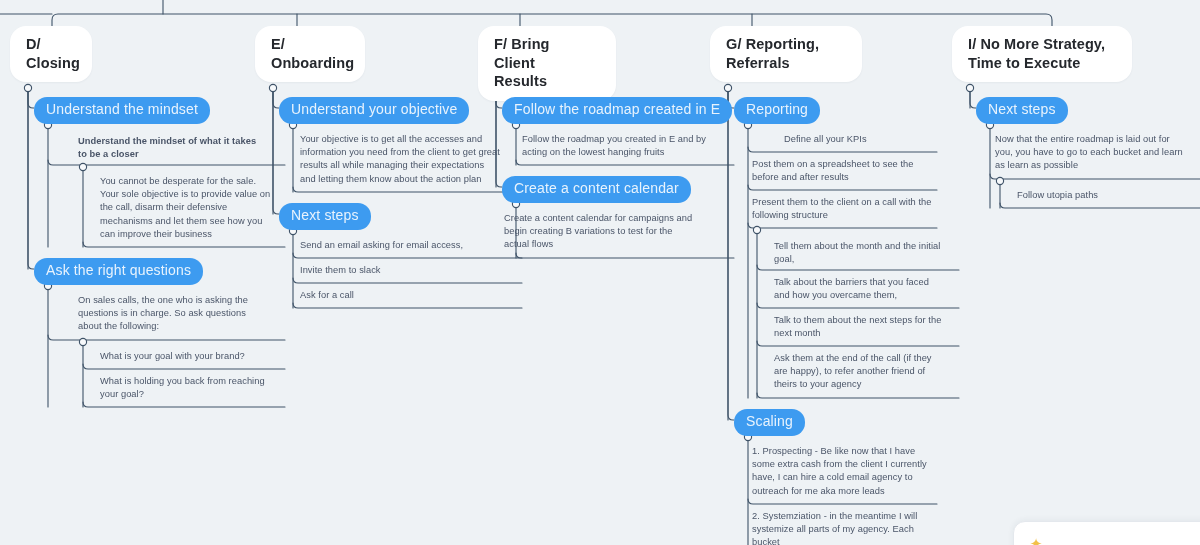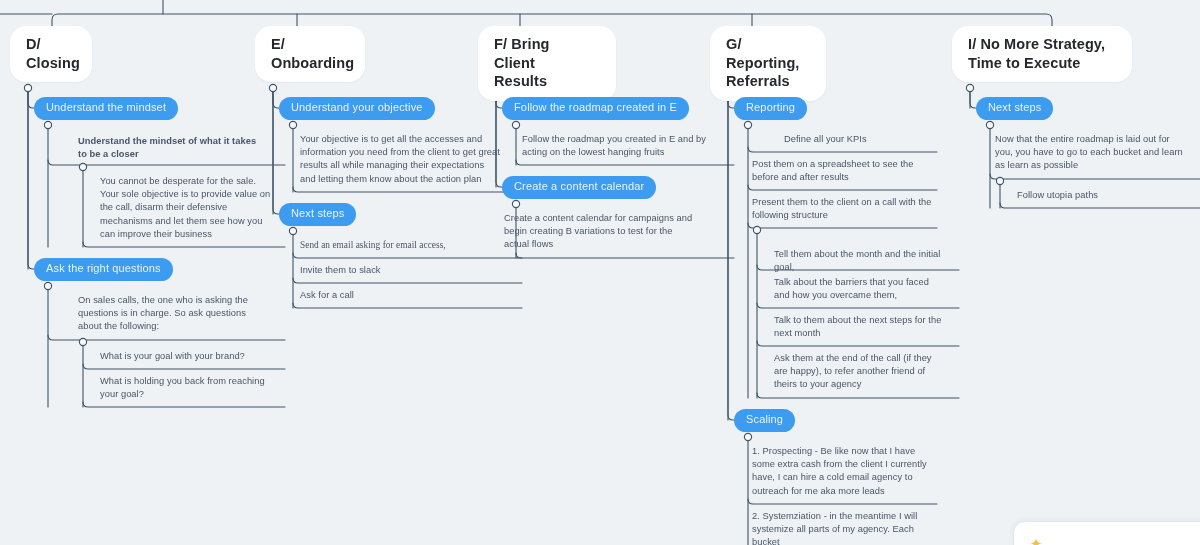"G/ Reporting, Referrals" div.col-header { width: 116px -> 152px }
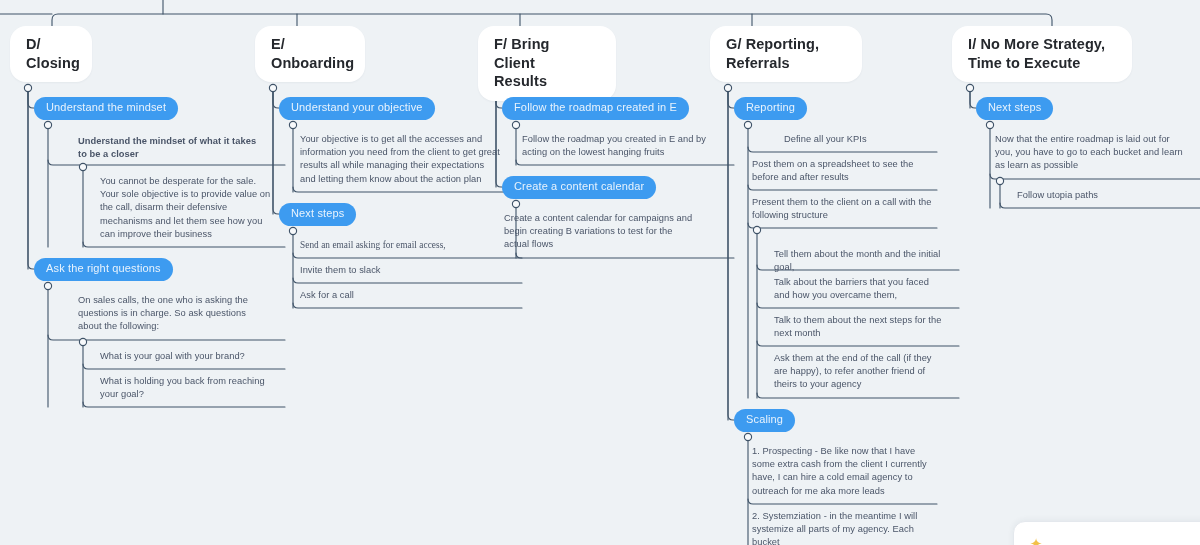"Understand the mindset" .pill { font-size: 11px -> 14px }
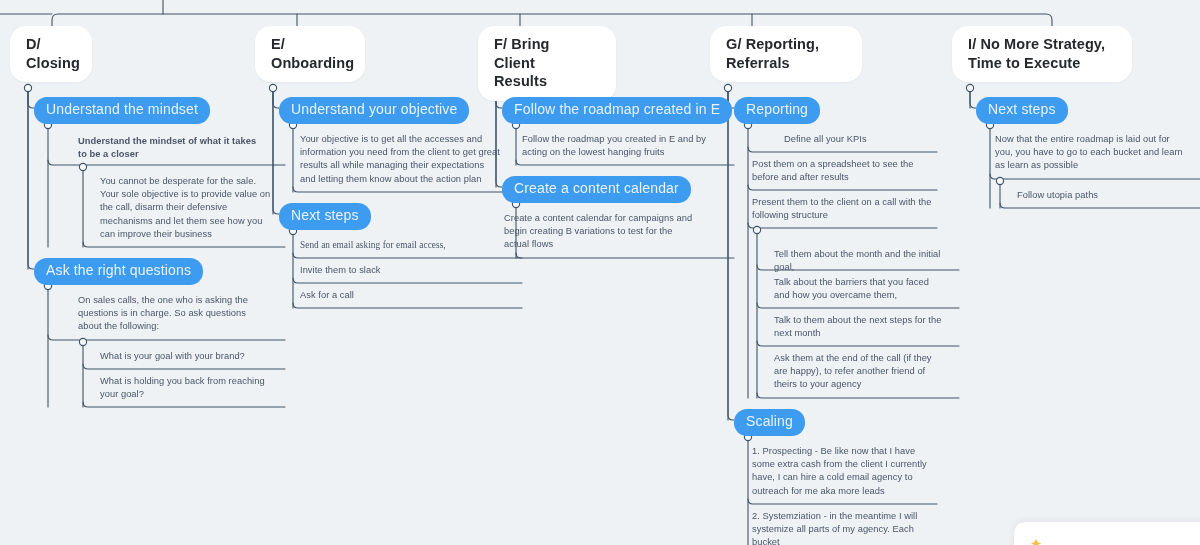"Send an email asking for" div.leaf { font-family: Liberation Serif, serif -> none }
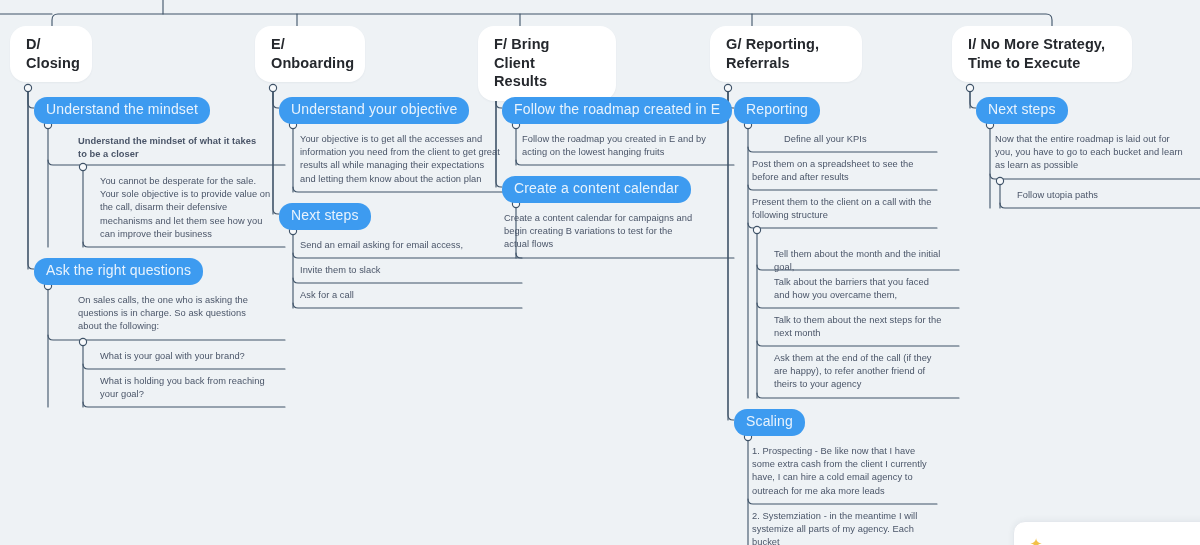"Tell them about the month" div.leaf { top: 248px -> 240px }
